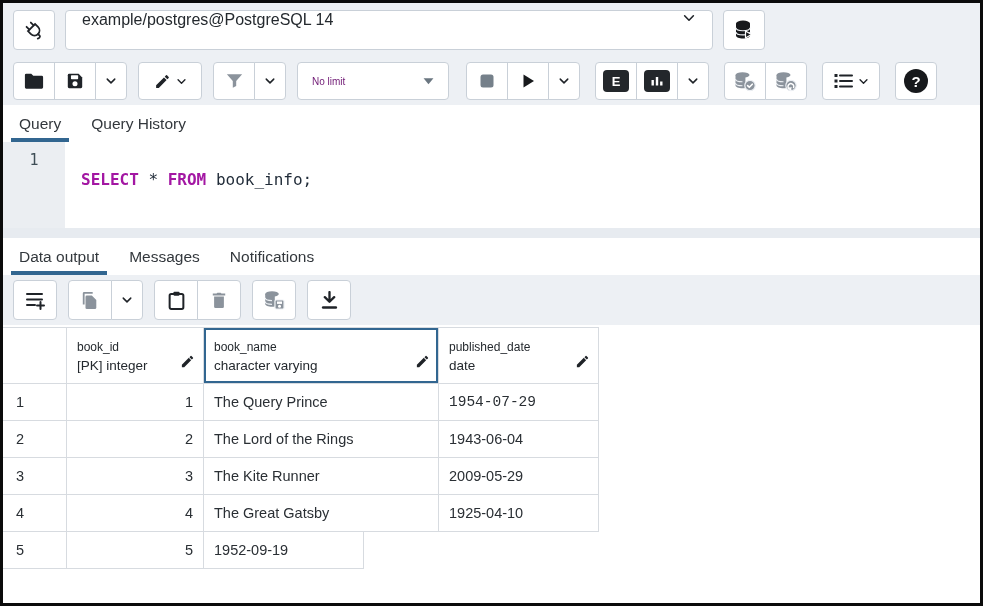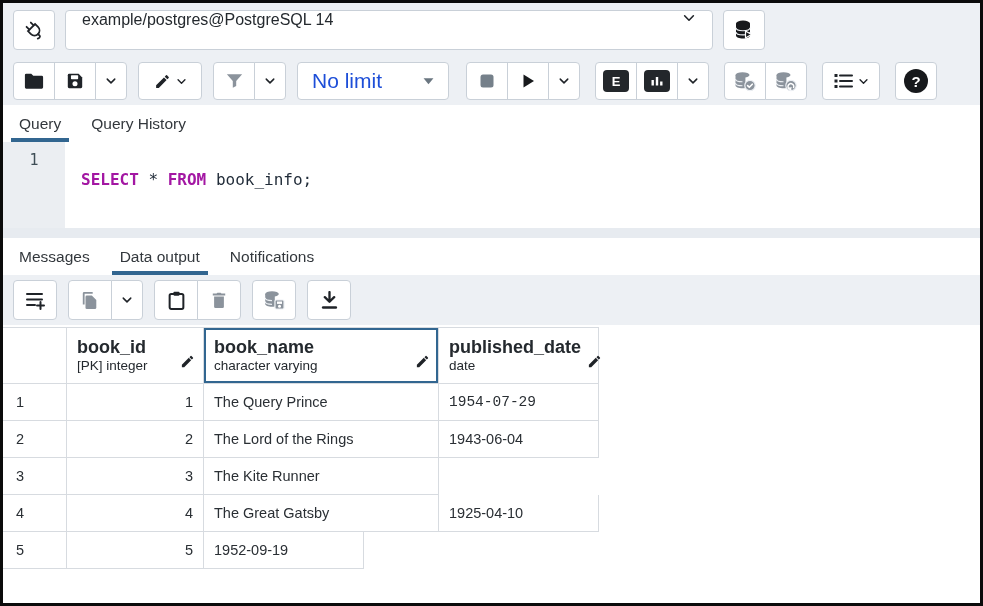"No limit" .limit-select .limit-text { color: #1d4ed8 -> #701a75; font-size: 21px -> 10px }
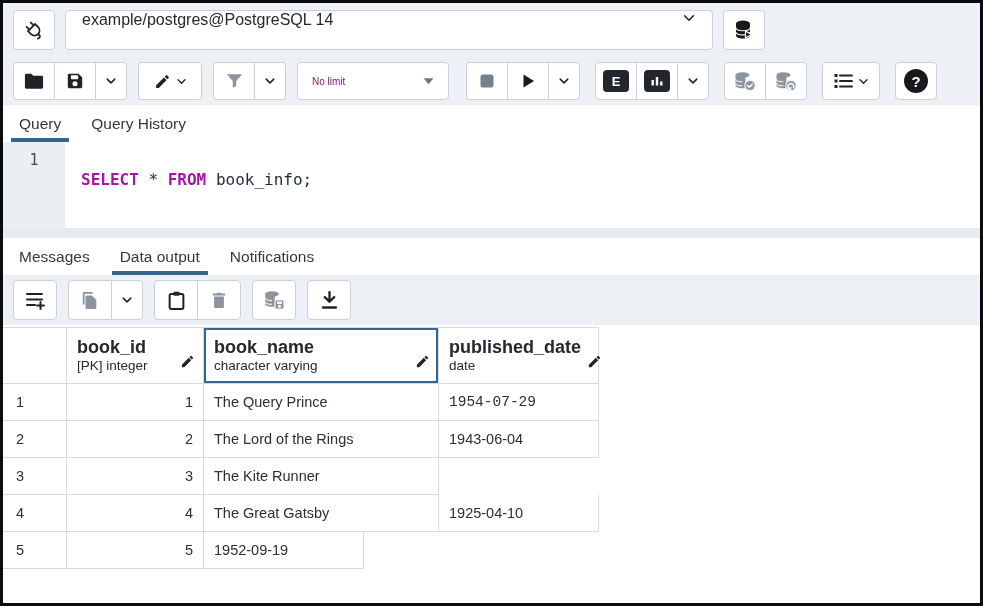"Messages" div.tab { order: before "Data output" -> after "Data output" }
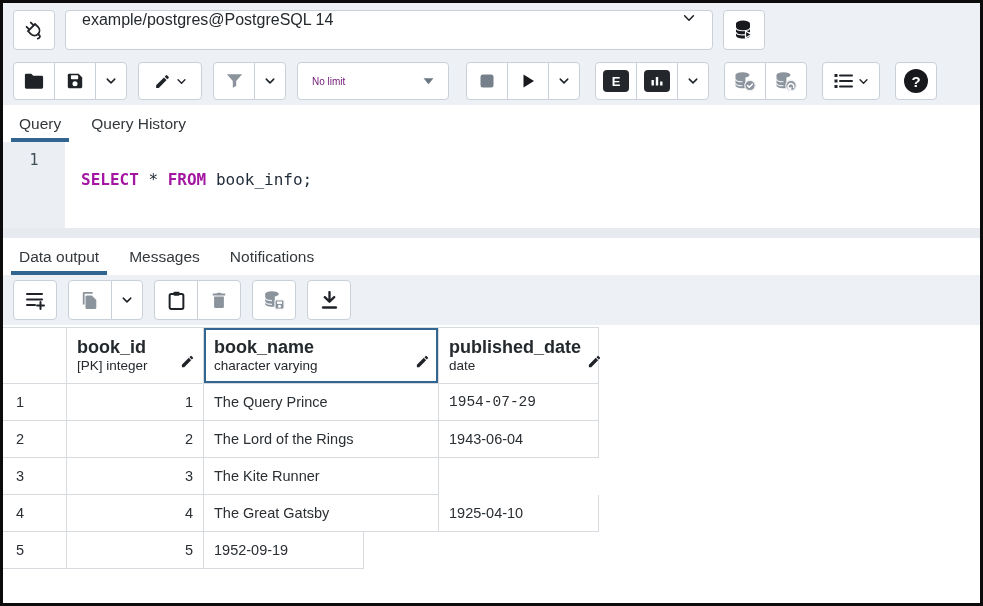"book_id" .hname { font-size: 18px -> 12px; font-weight: bold -> normal }
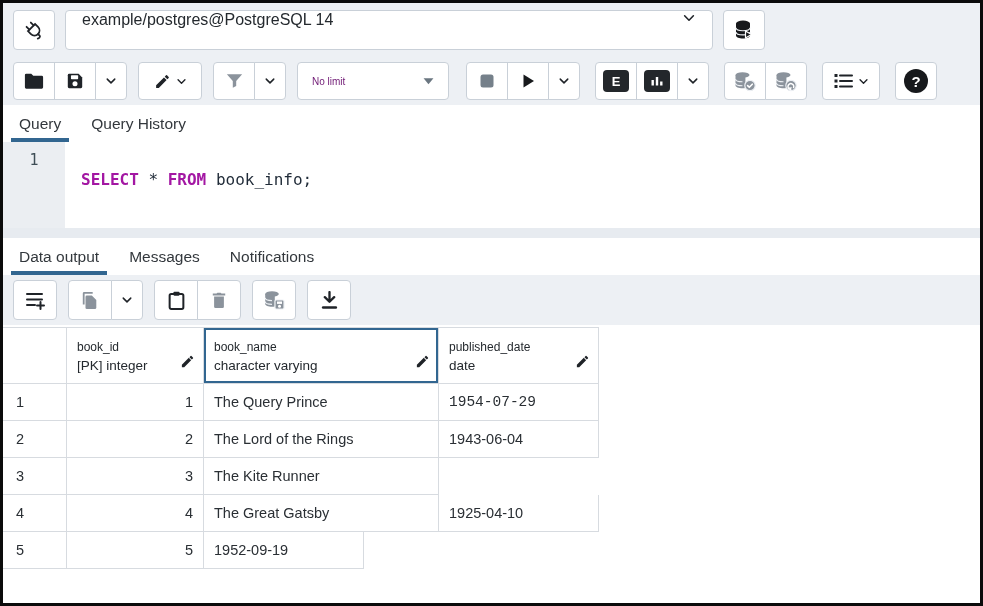"2009-05-29" div.cell { html: none -> <div>2009-05-29</div> }
